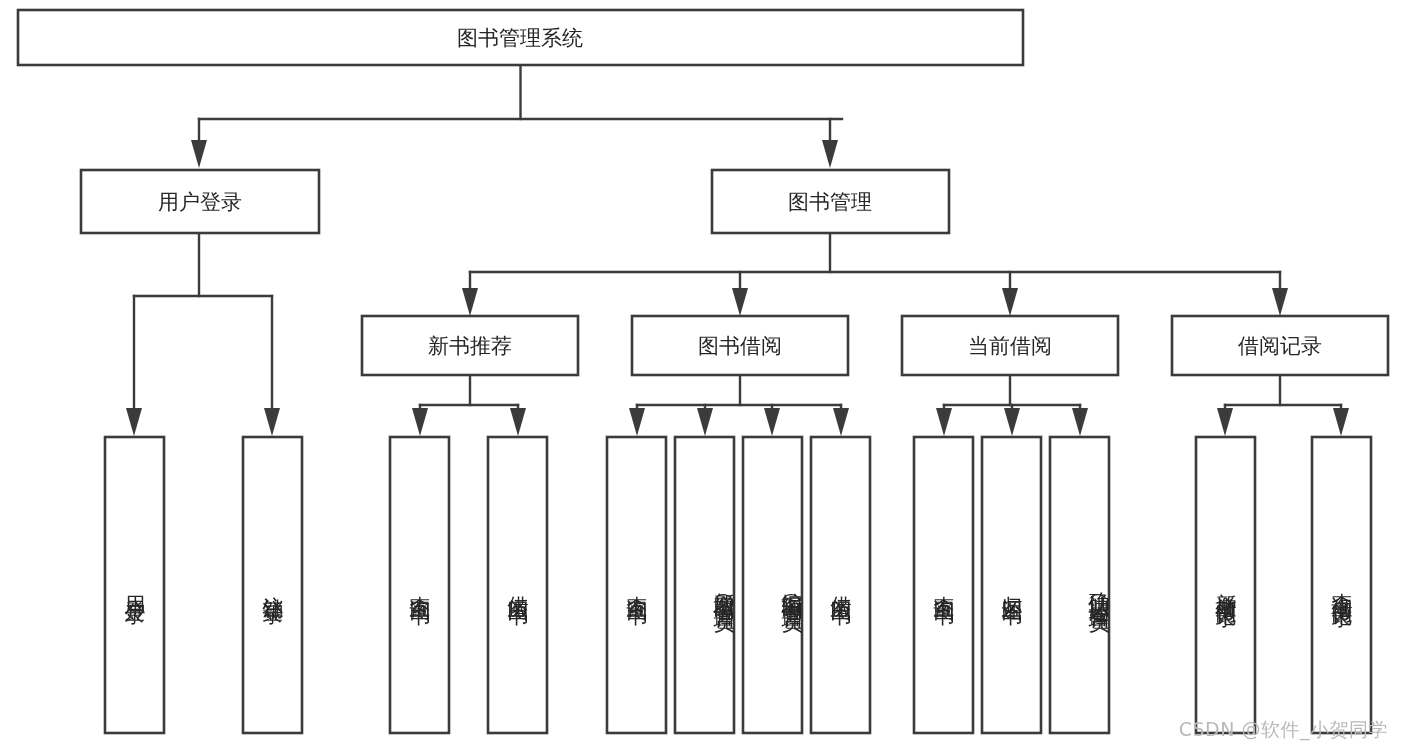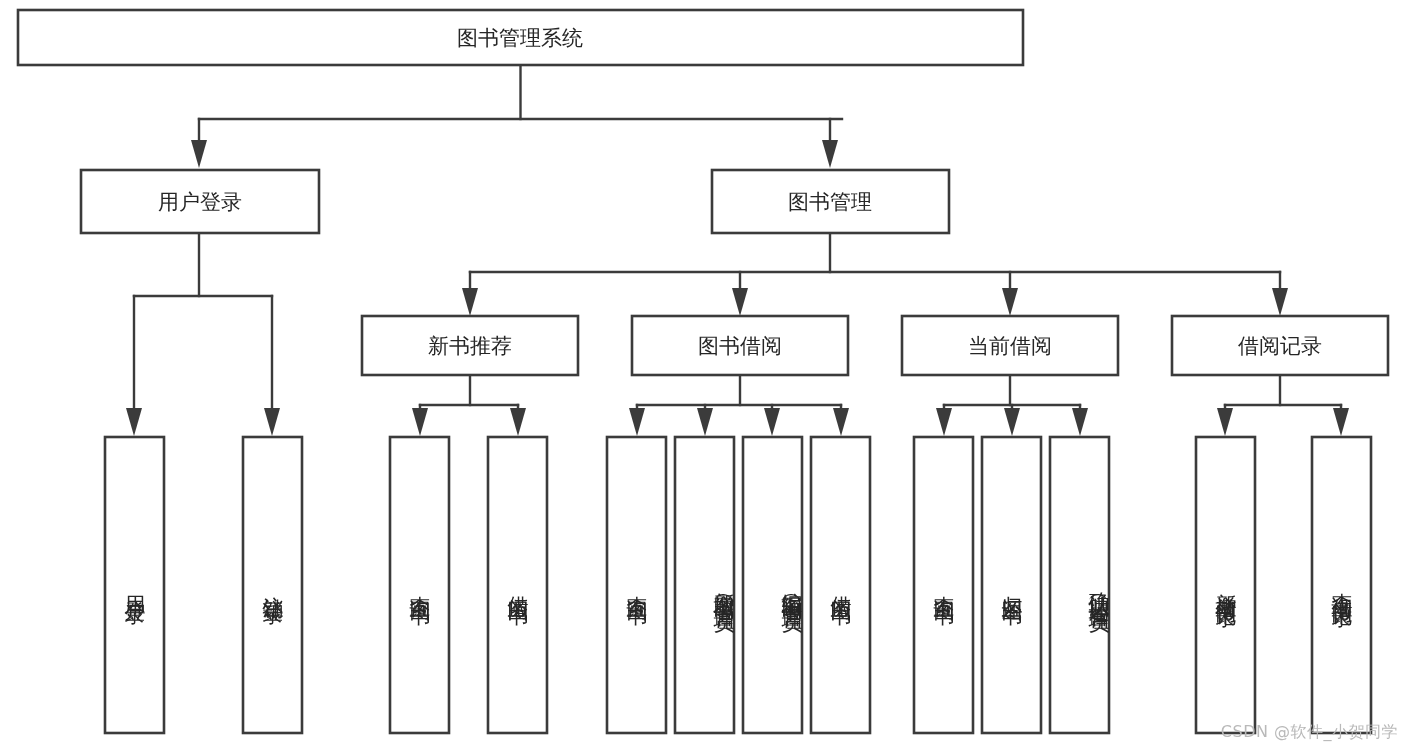"CSDN @软件_小贺同学" .watermark { font-size: 16px -> 19px; right: 7px -> 17px }
